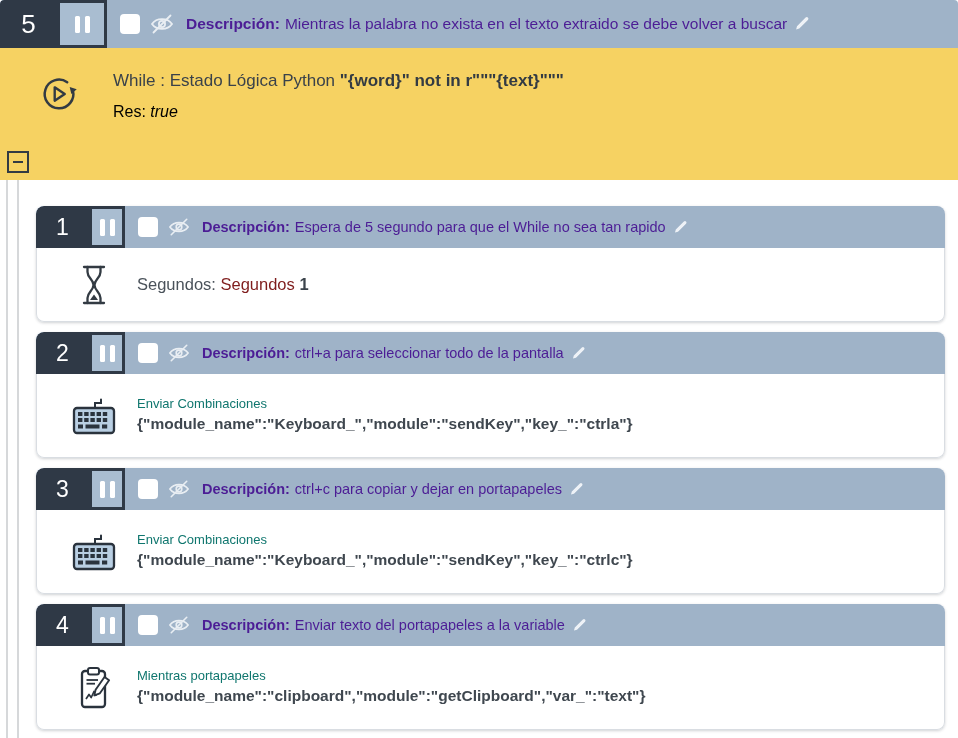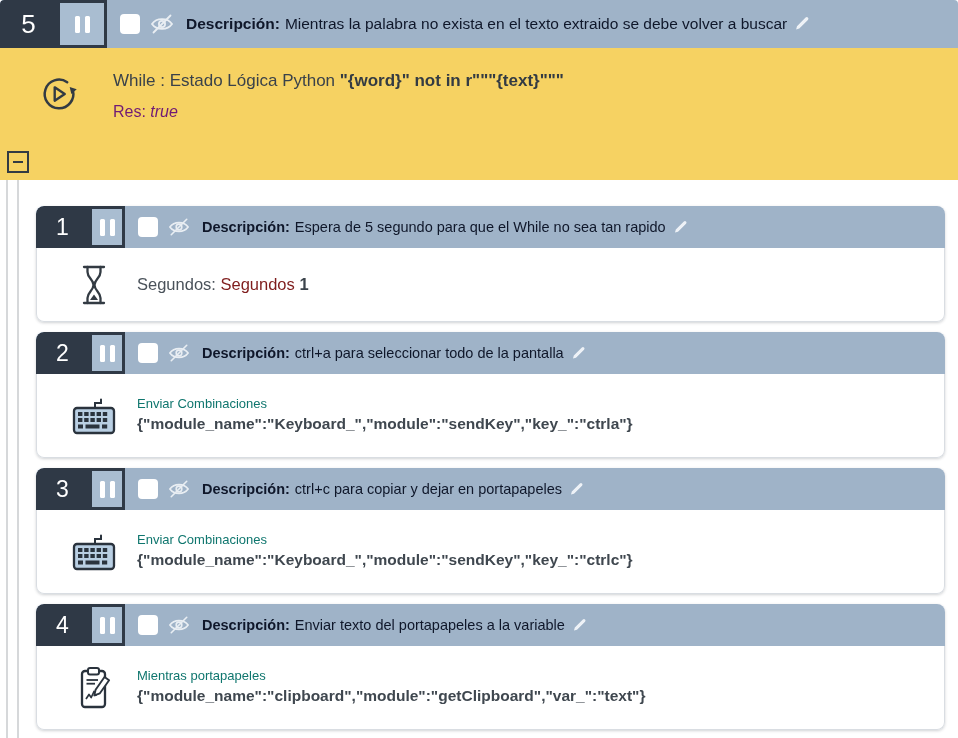"Descripción: Mientras la palabra no" .desc { color: #0f172a -> #4c1d95 }
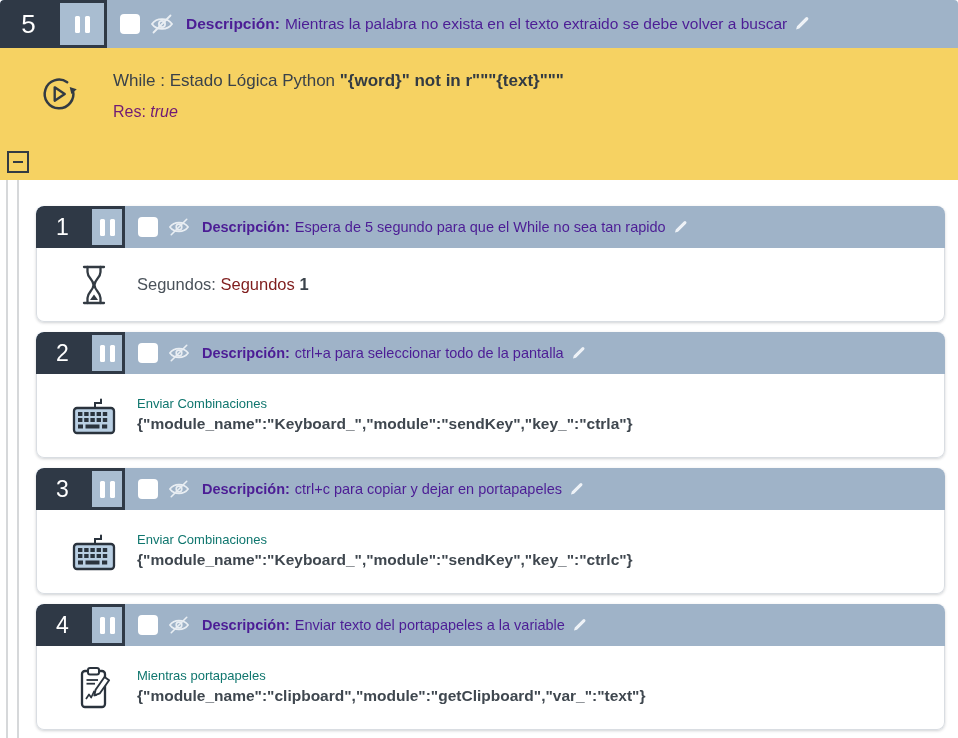"Res: true" .wline2 { color: #701a75 -> #000000 }
